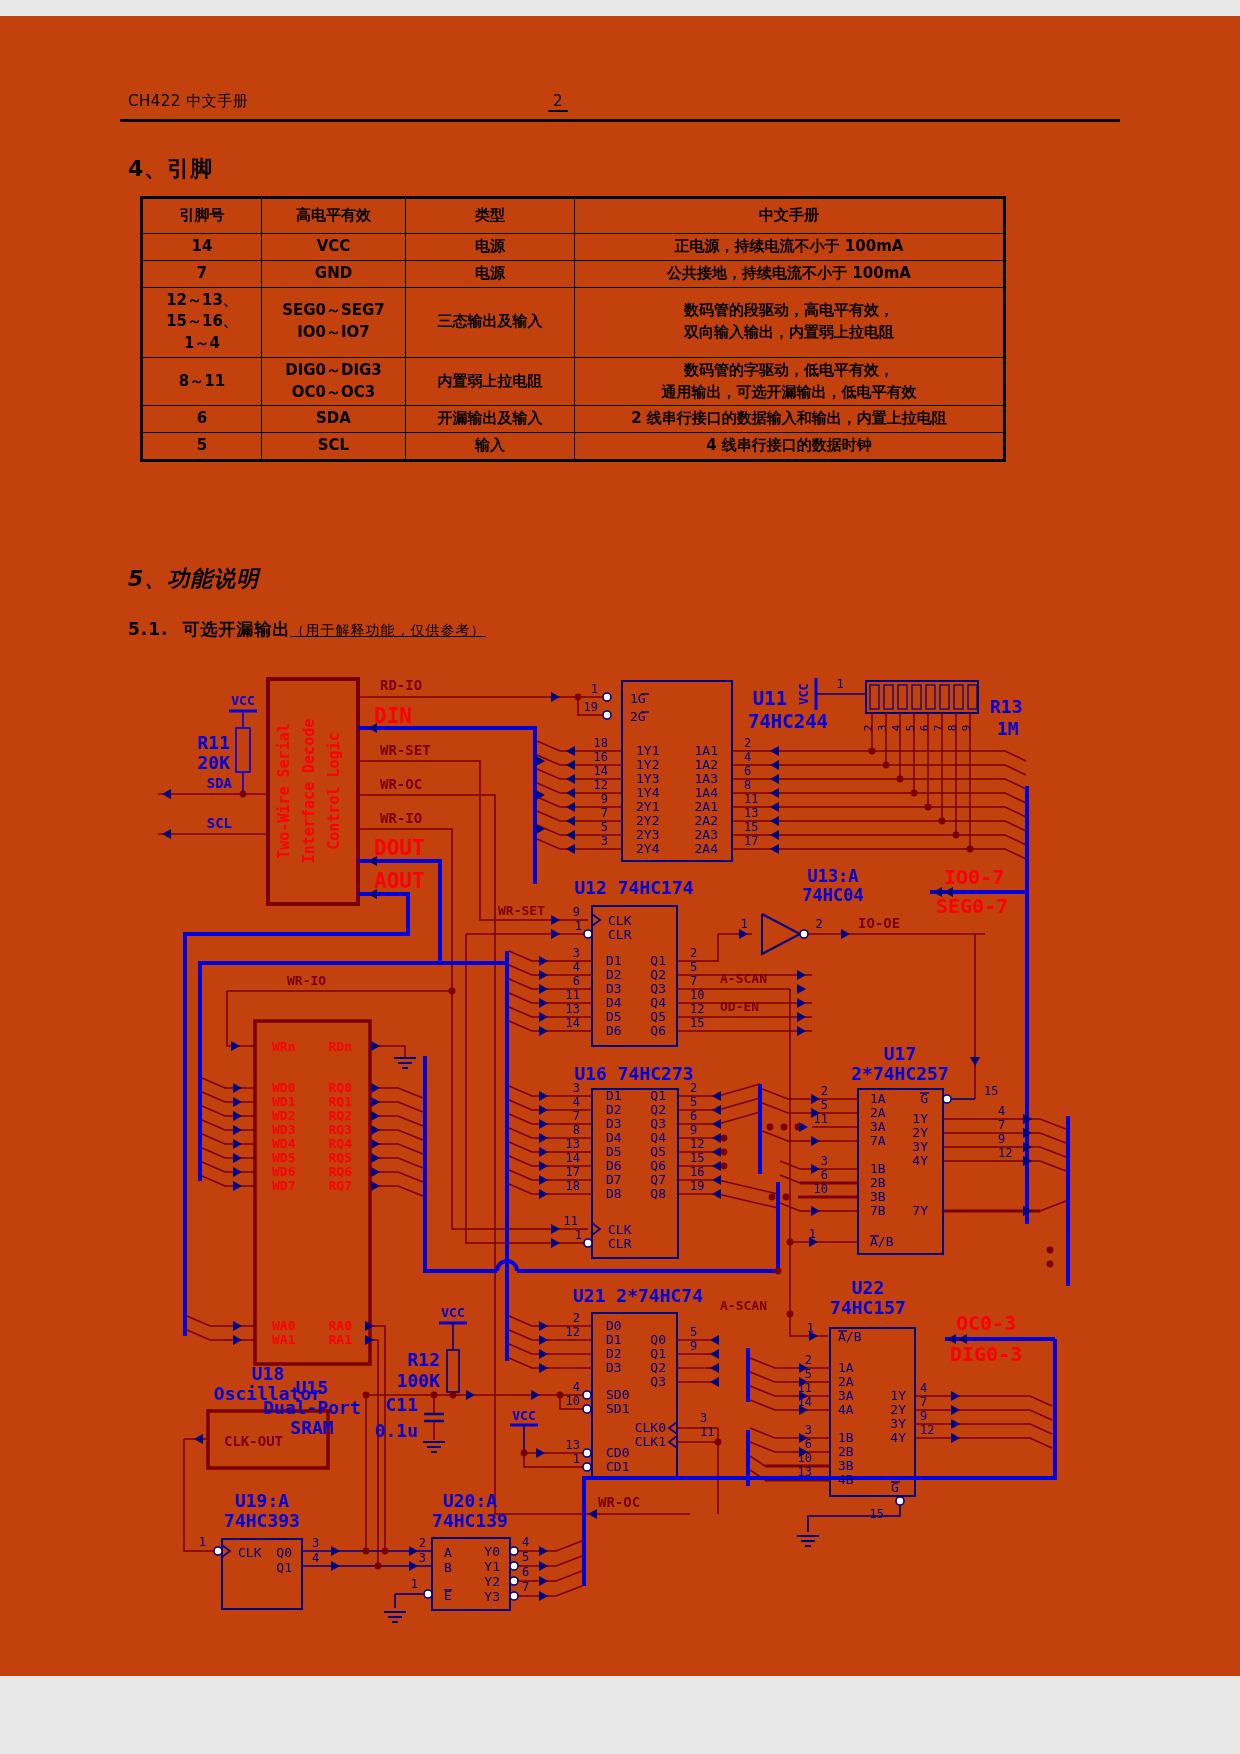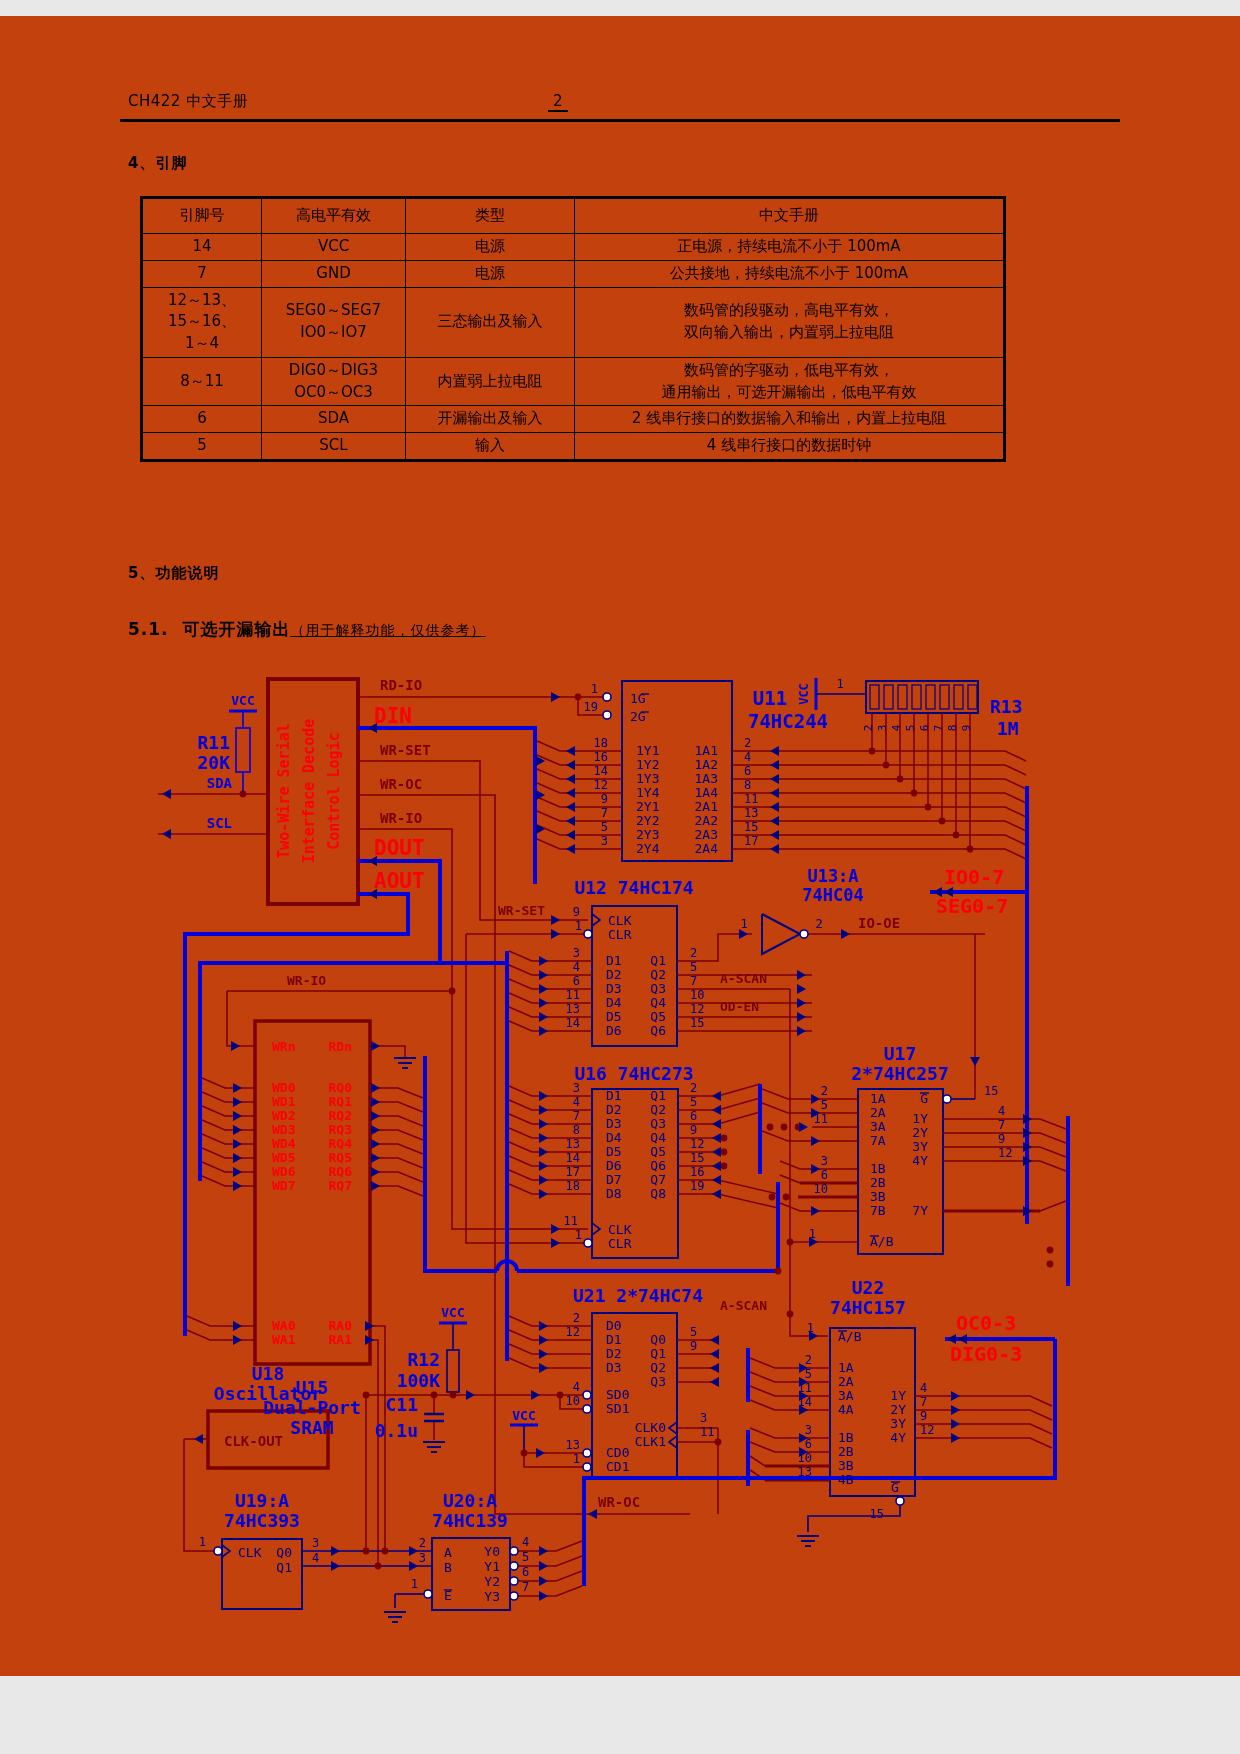"4、引脚" .h-sec { font-size: 15px -> 22px }
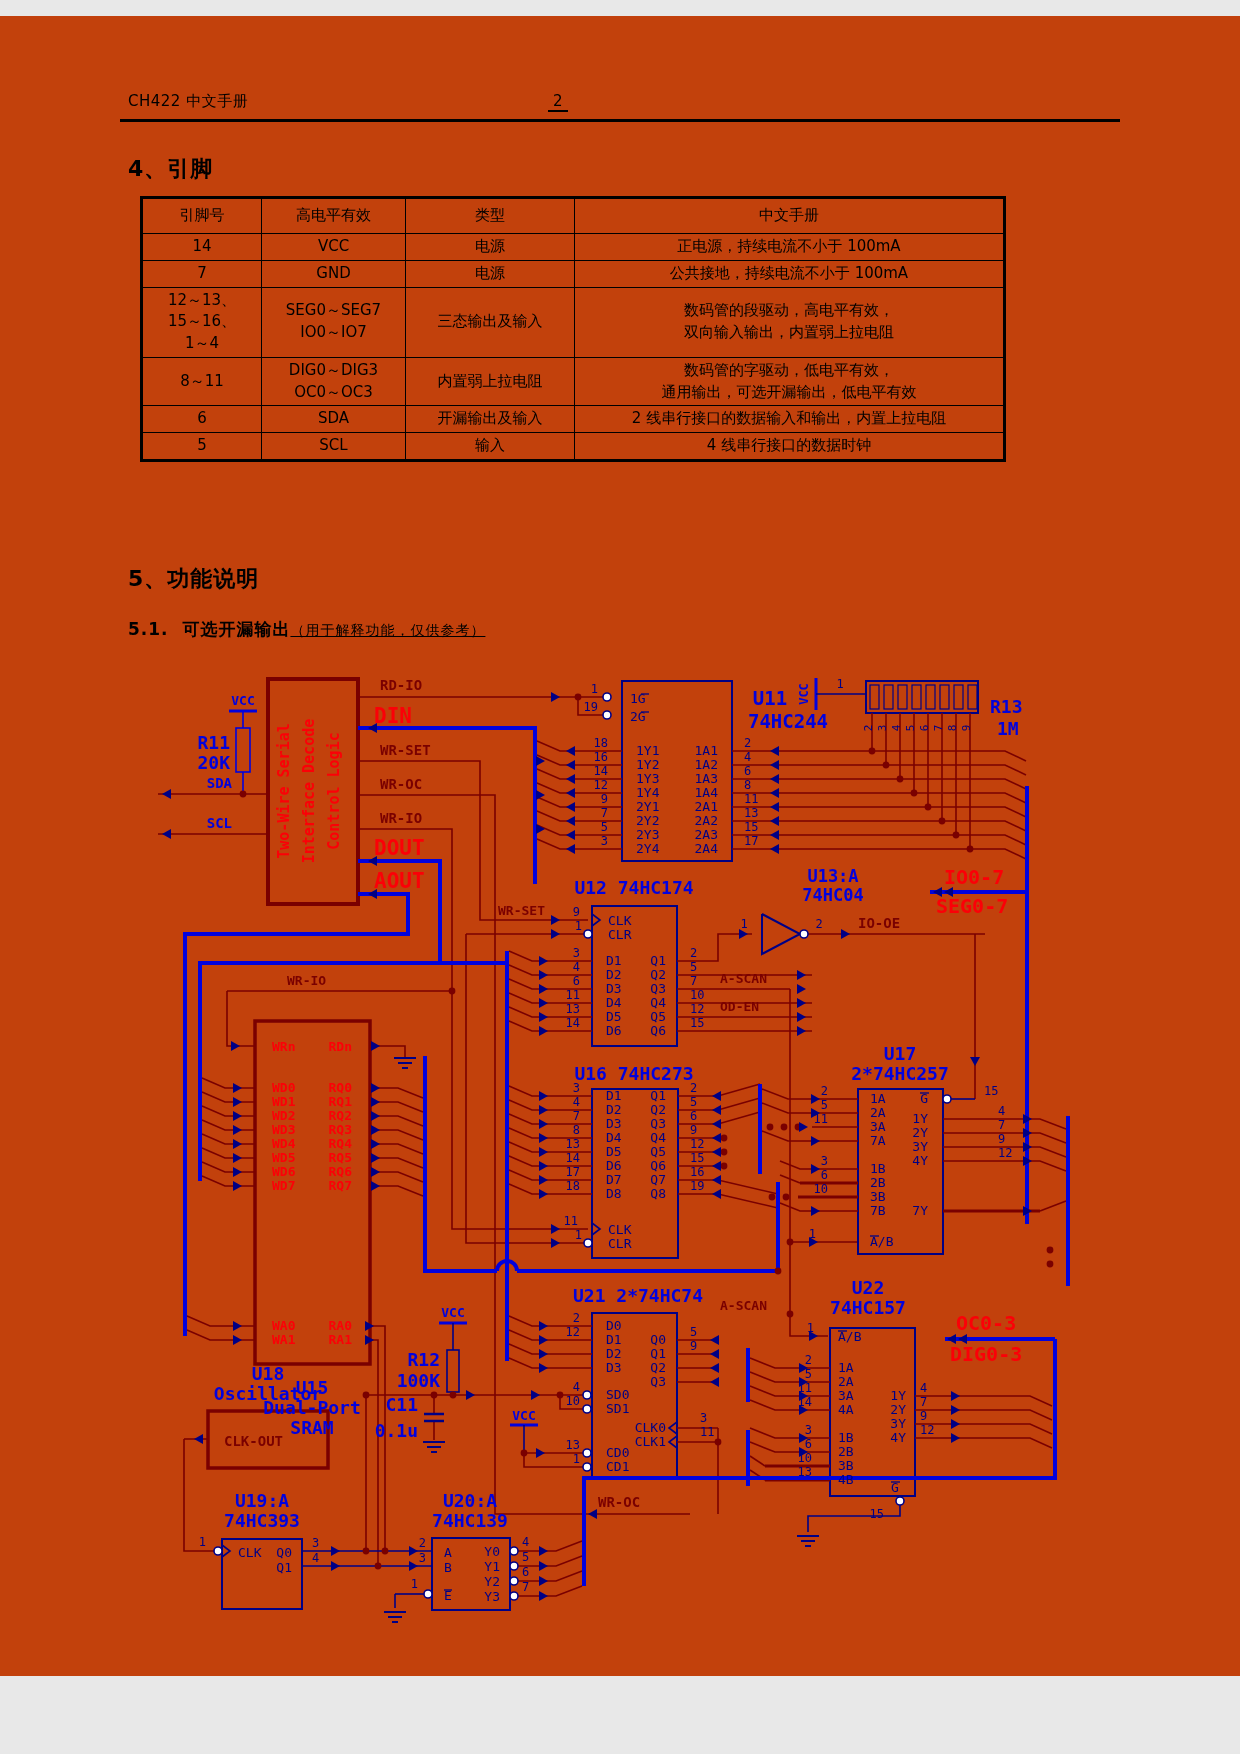"引脚号" table.pins td,table.pins th { font-weight: normal -> bold }
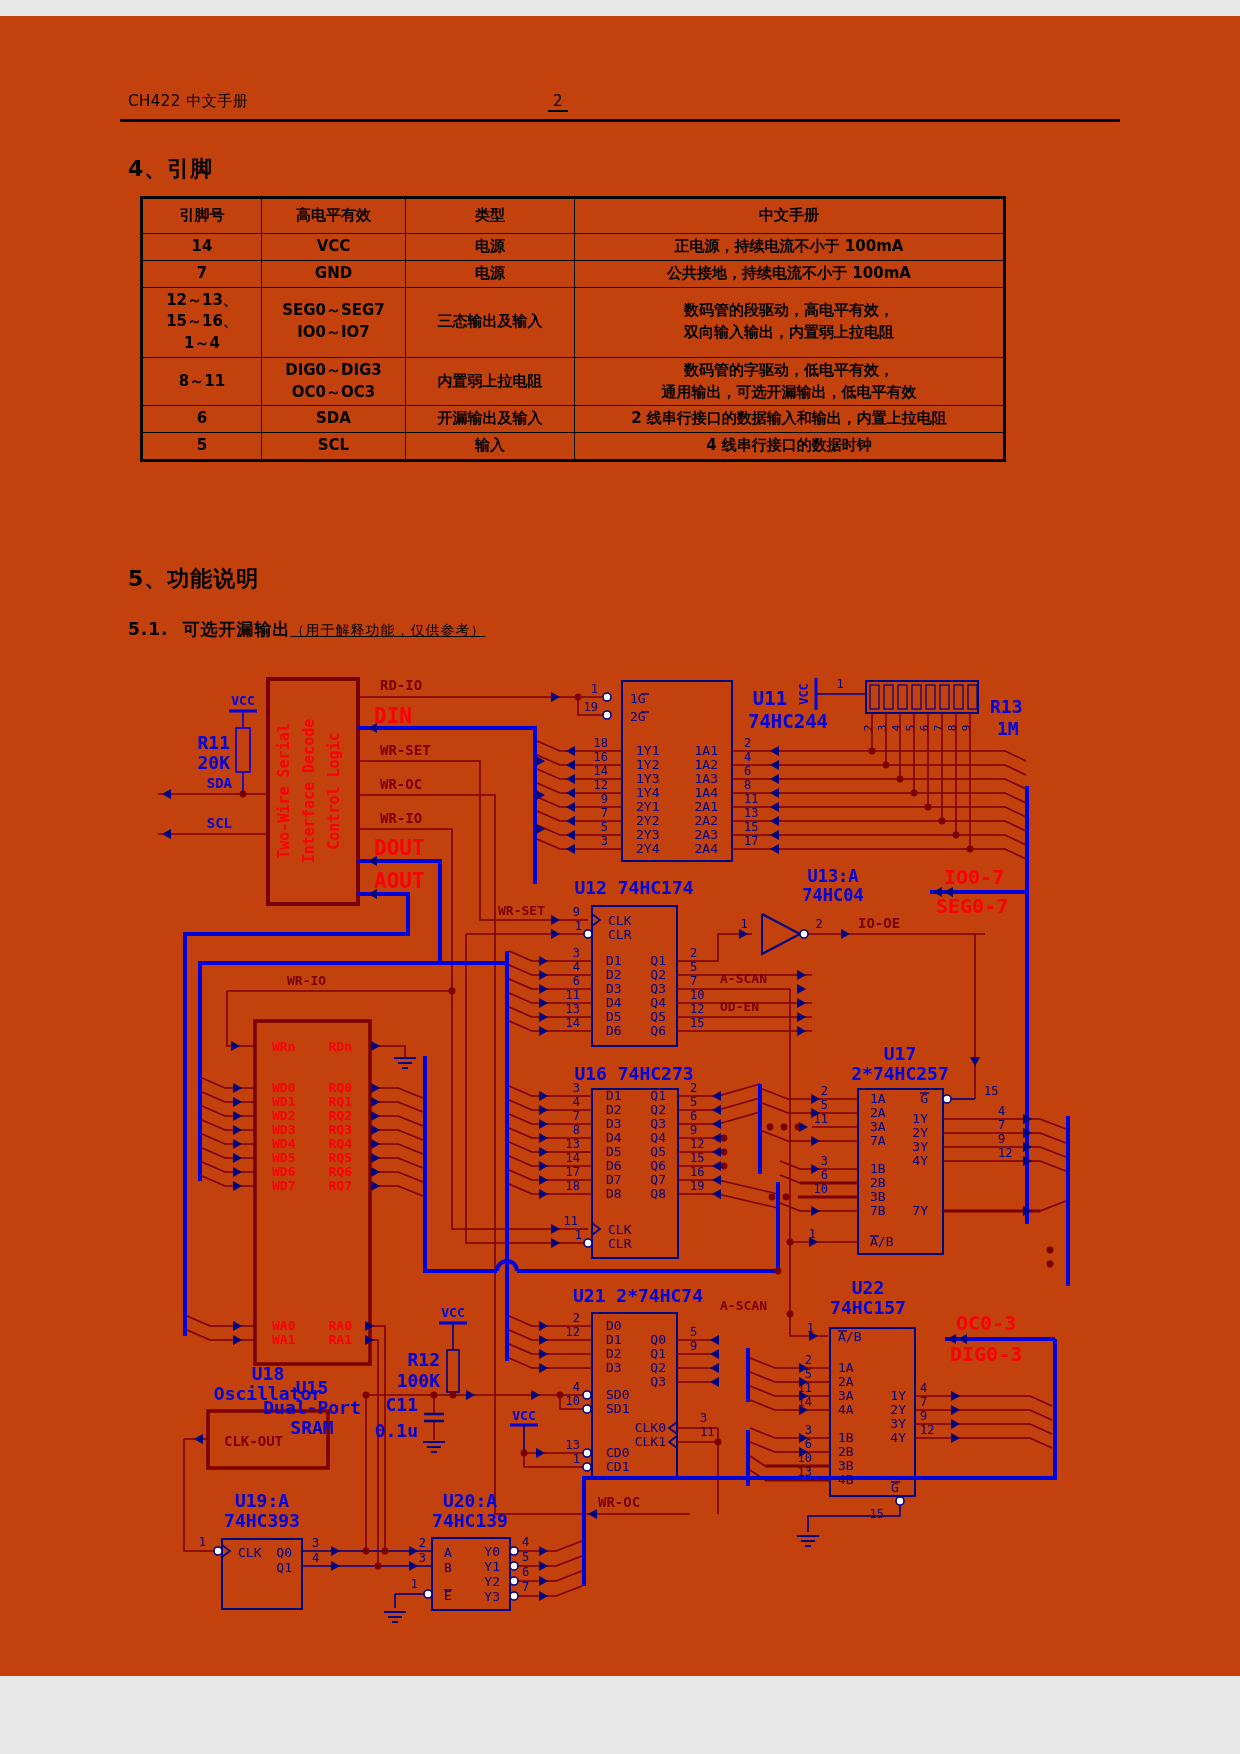"5、功能说明" #h5 { font-style: none -> italic }
